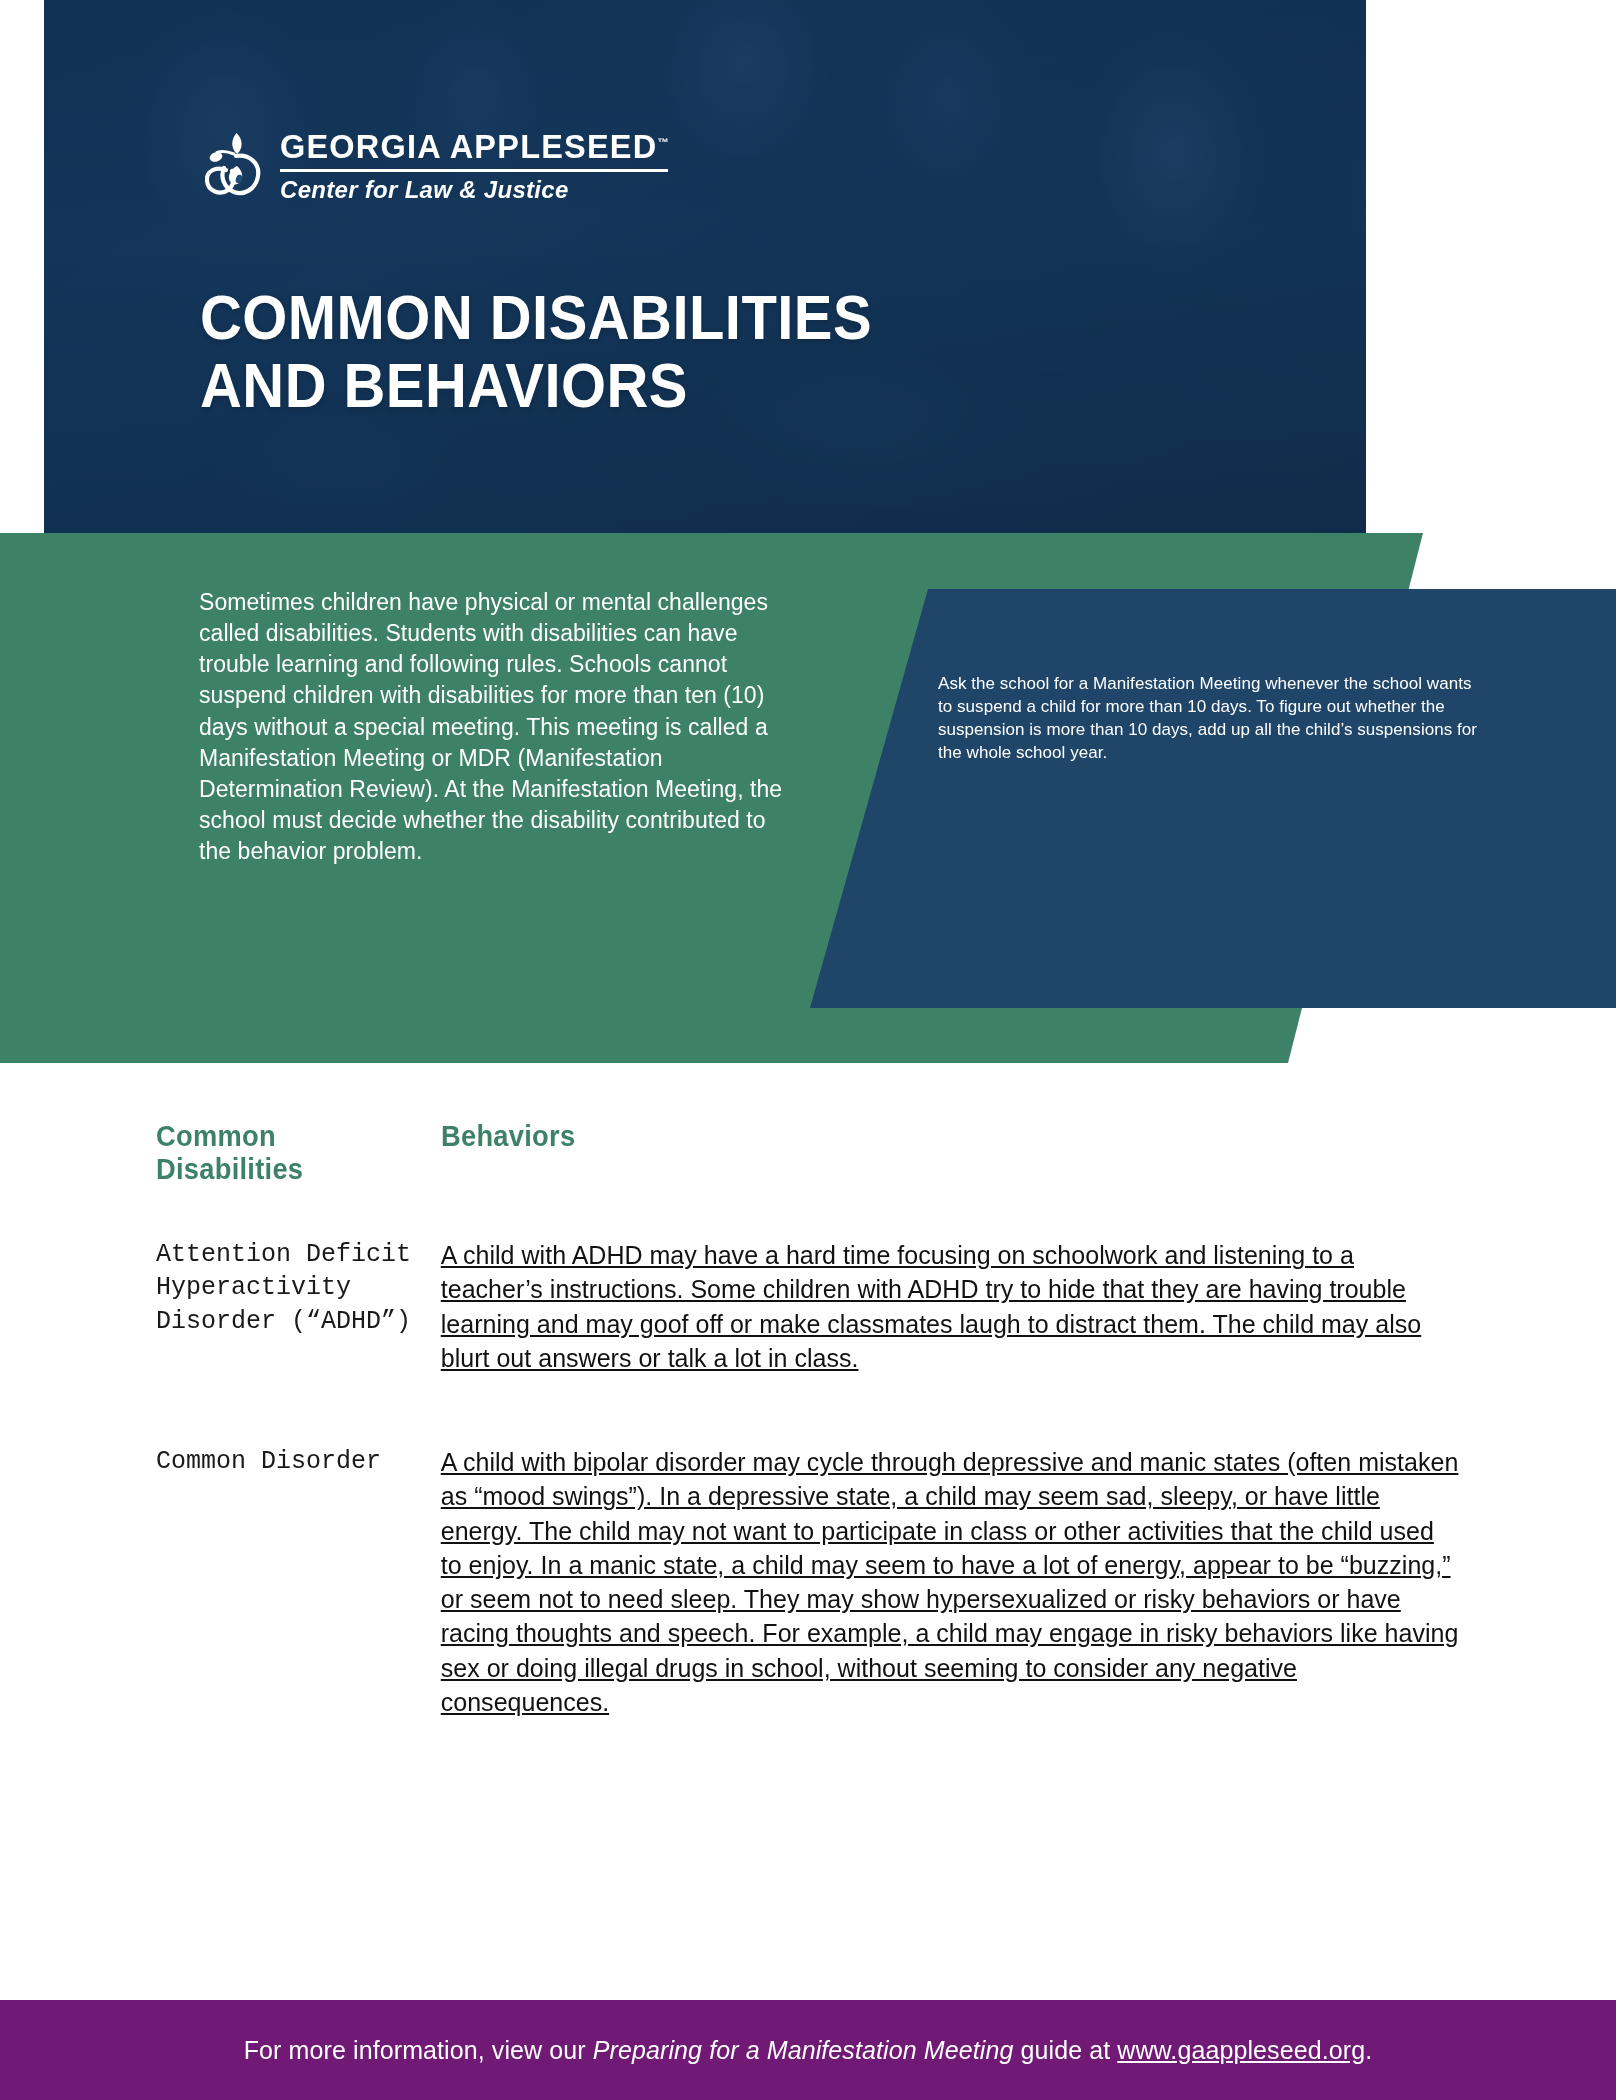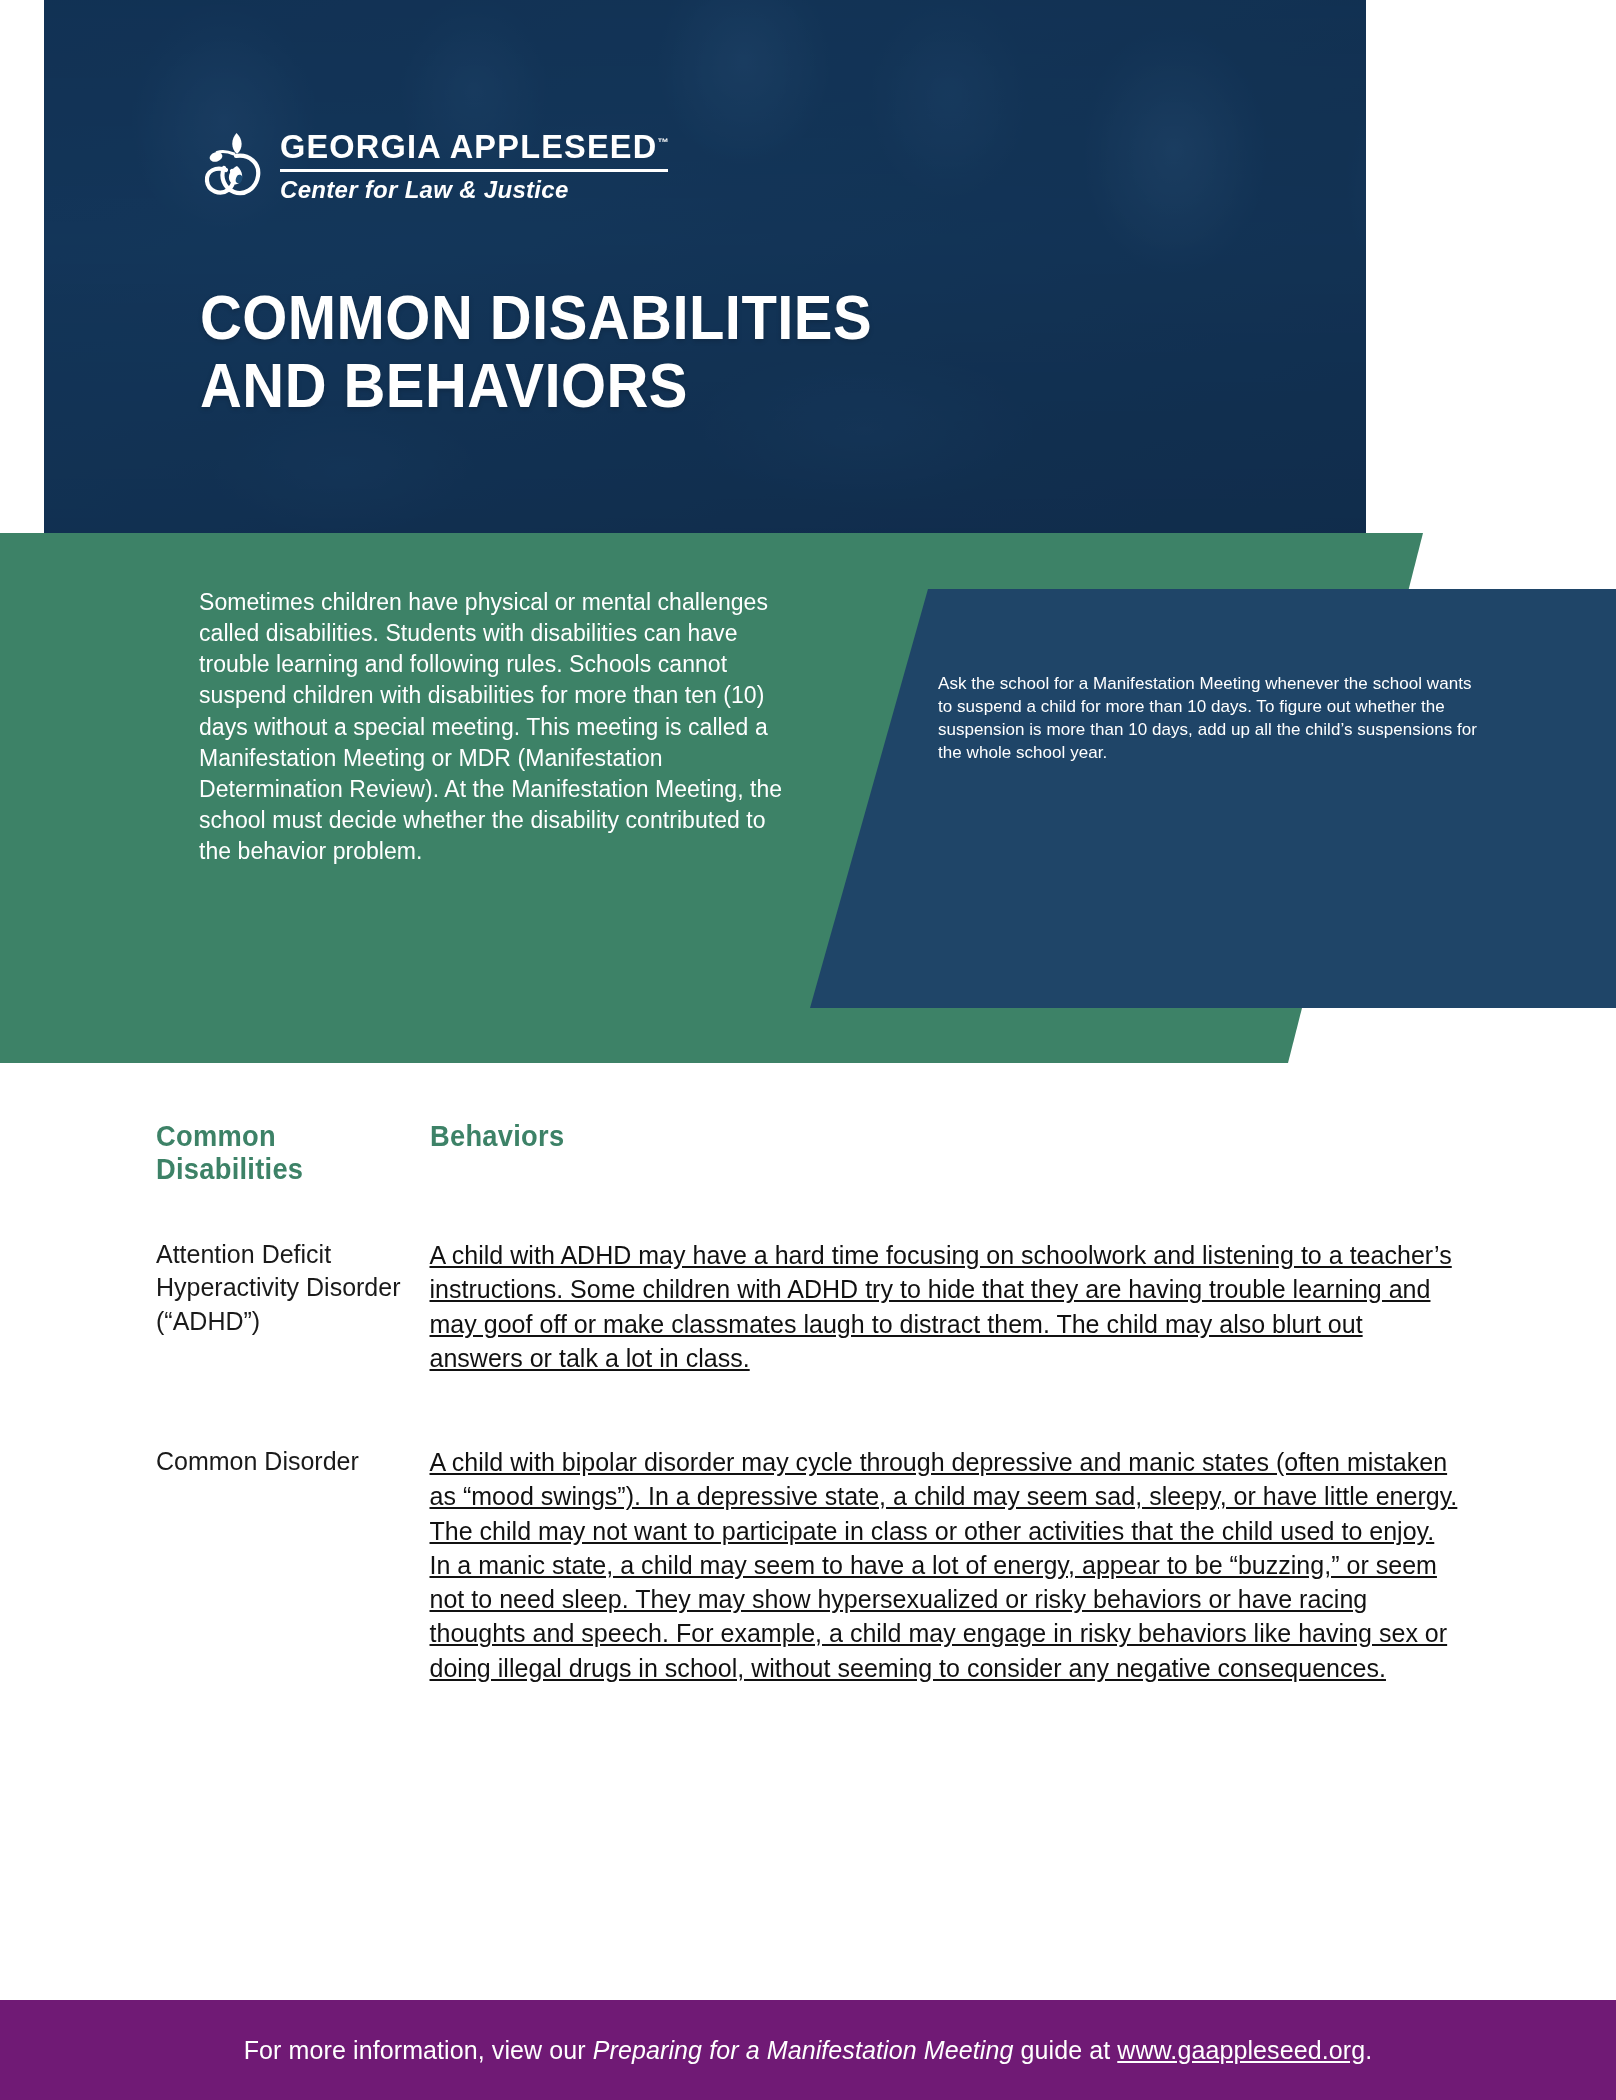"Attention Deficit Hyperactivity Disorder" .dis-name { font-family: none -> Liberation Mono, monospace }
